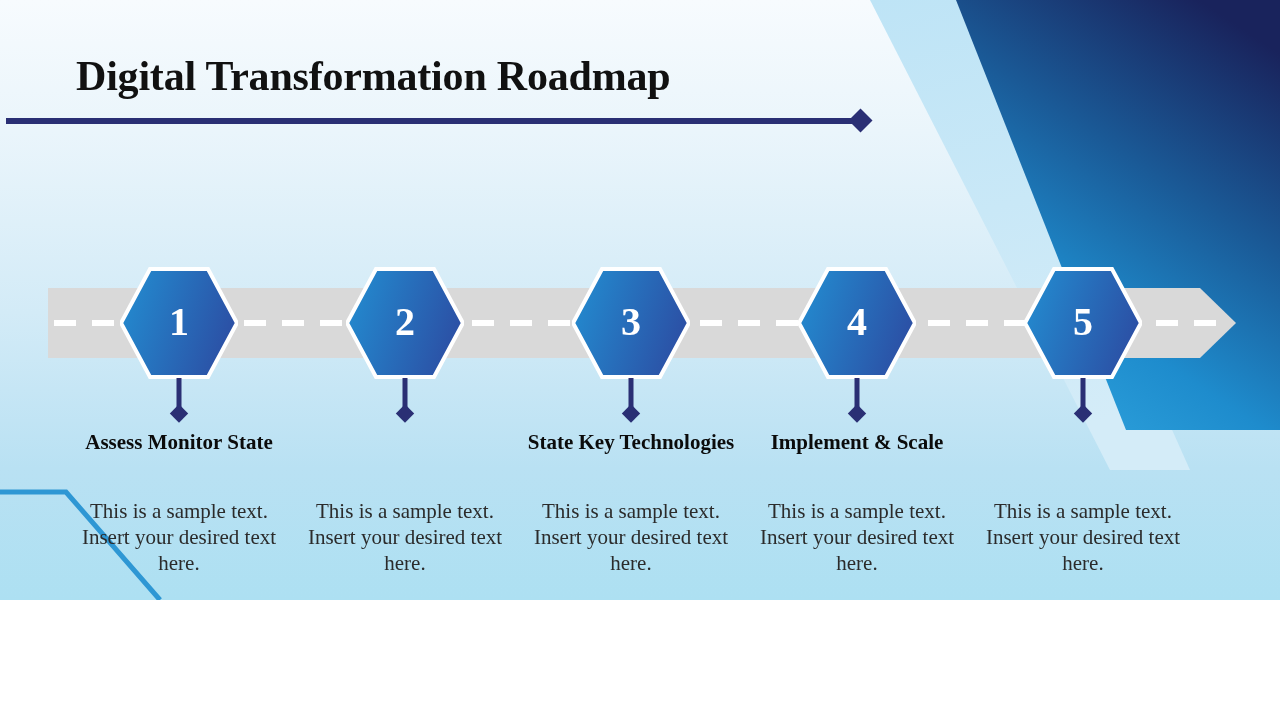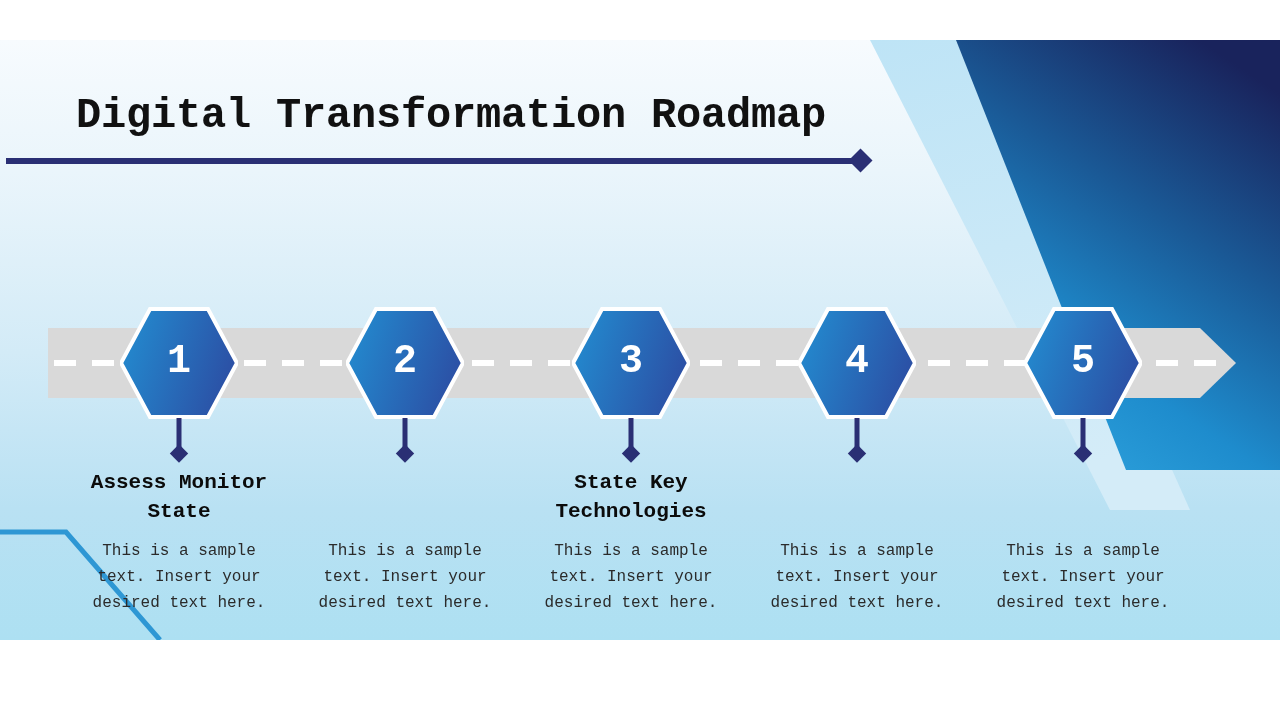"Digital Transformation Roadmap" #slide { font-family: Liberation Mono, monospace -> Liberation Serif, serif; margin-top: 40px -> none }
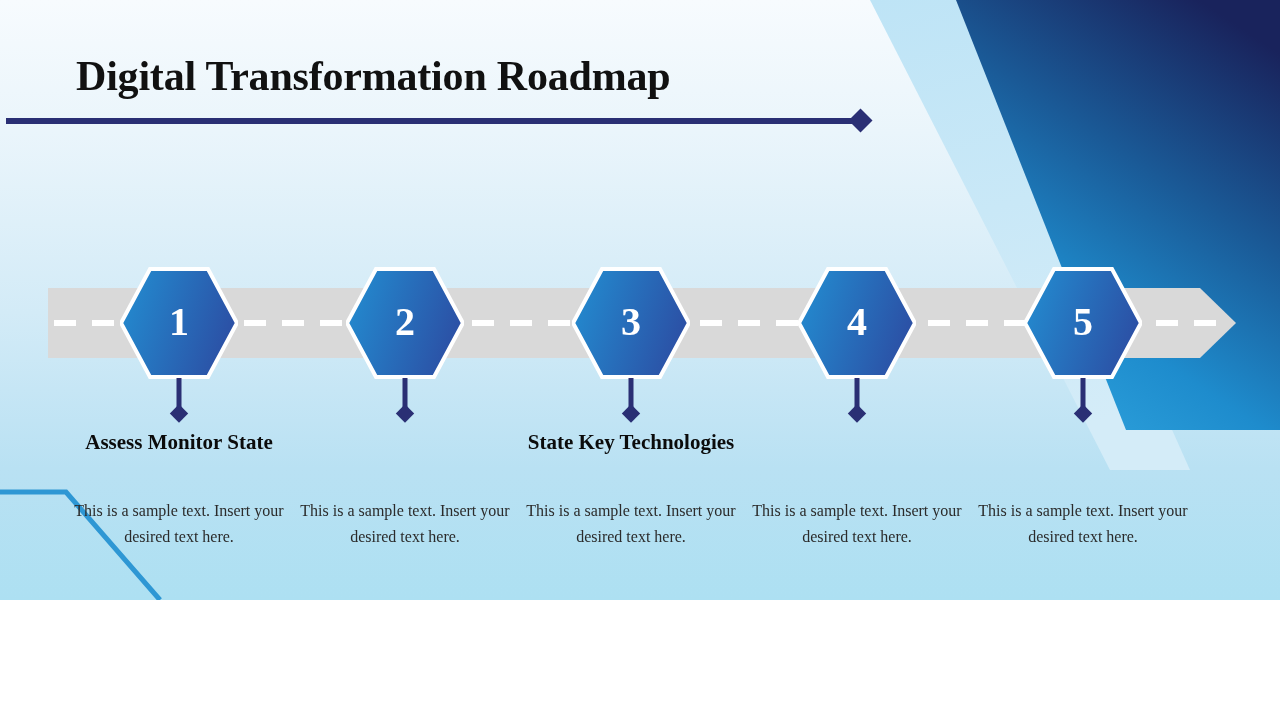"Implement & Scale" div.step-title { html: none -> <div>Implement &amp; Scale</div> }
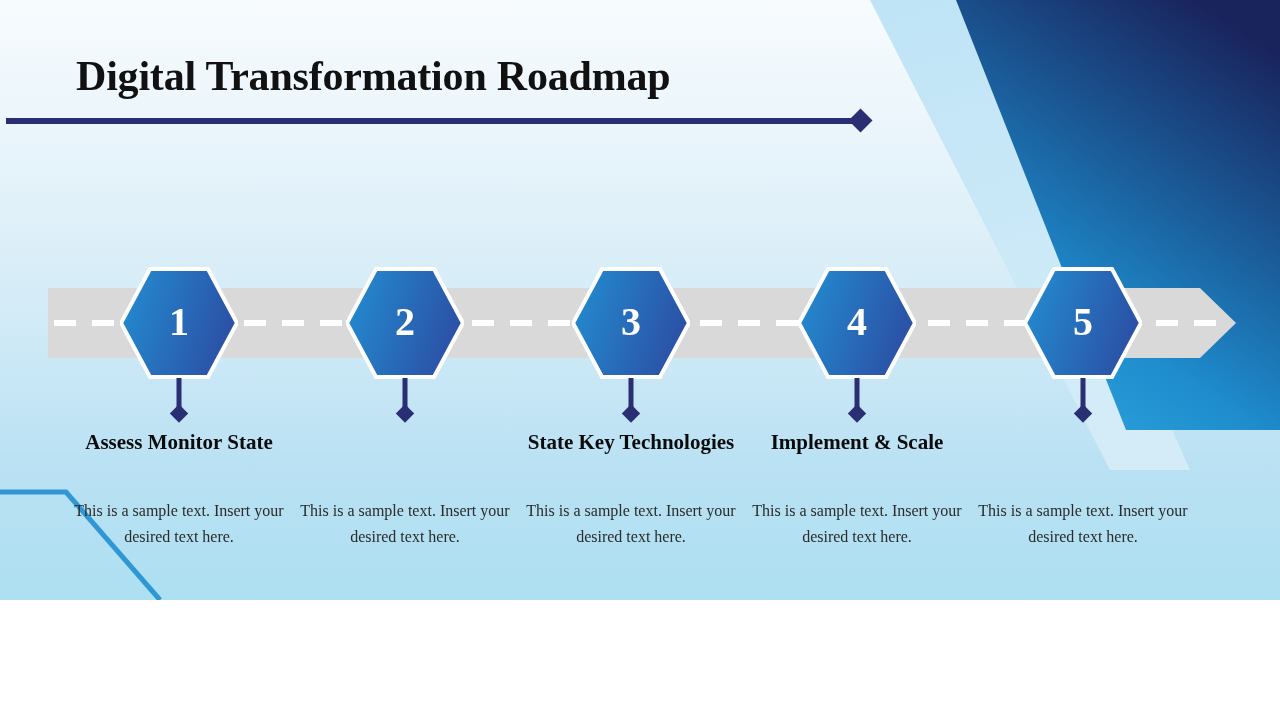"This is a sample text." .step-body { font-size: 16px -> 21px }
